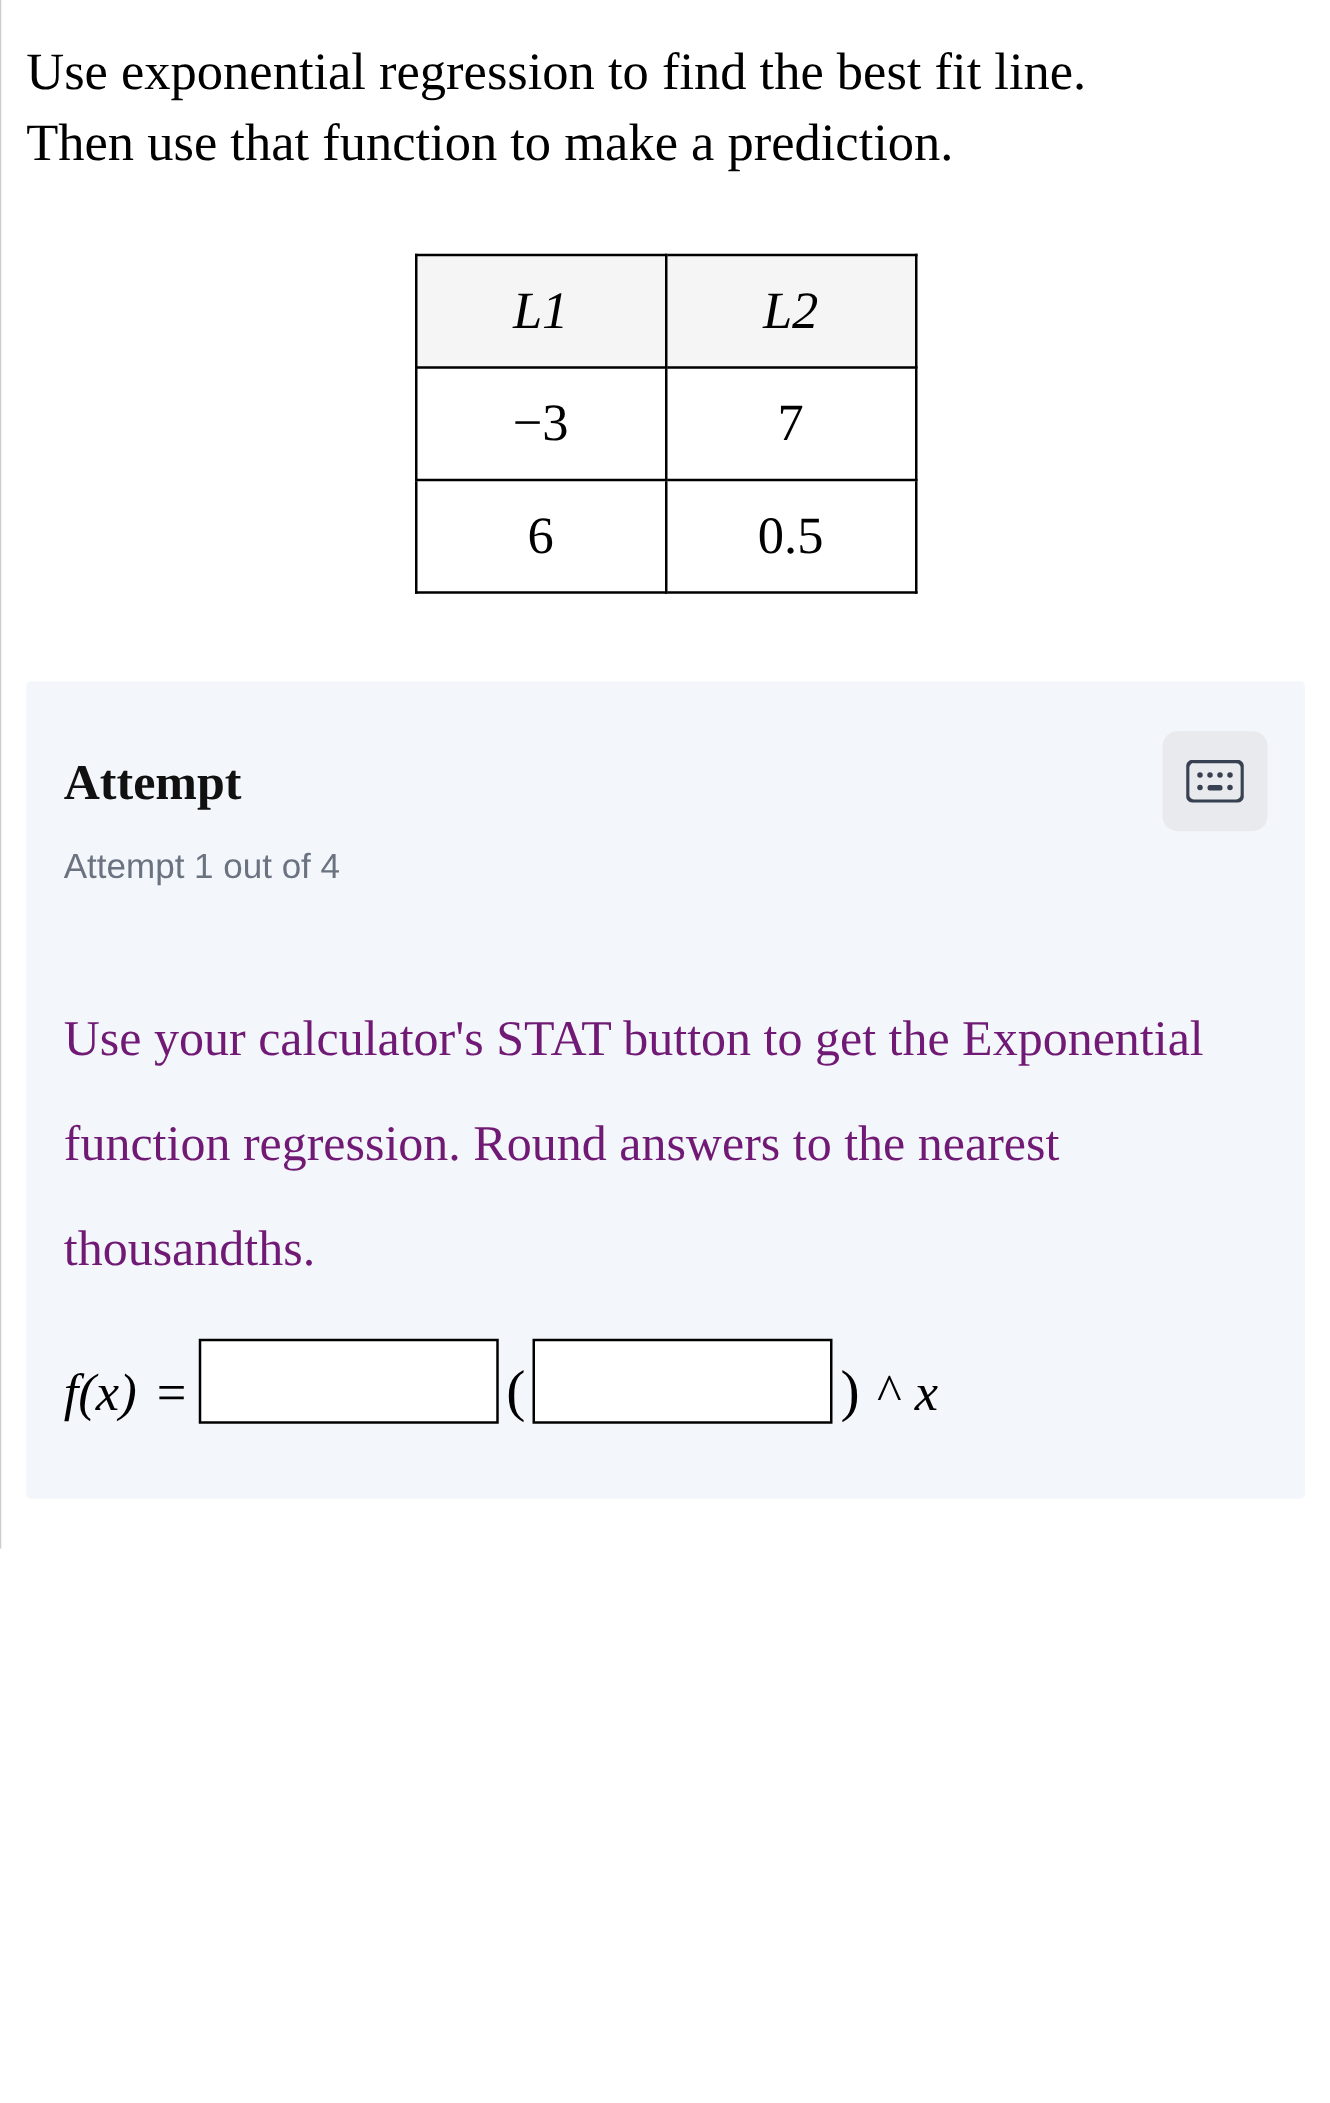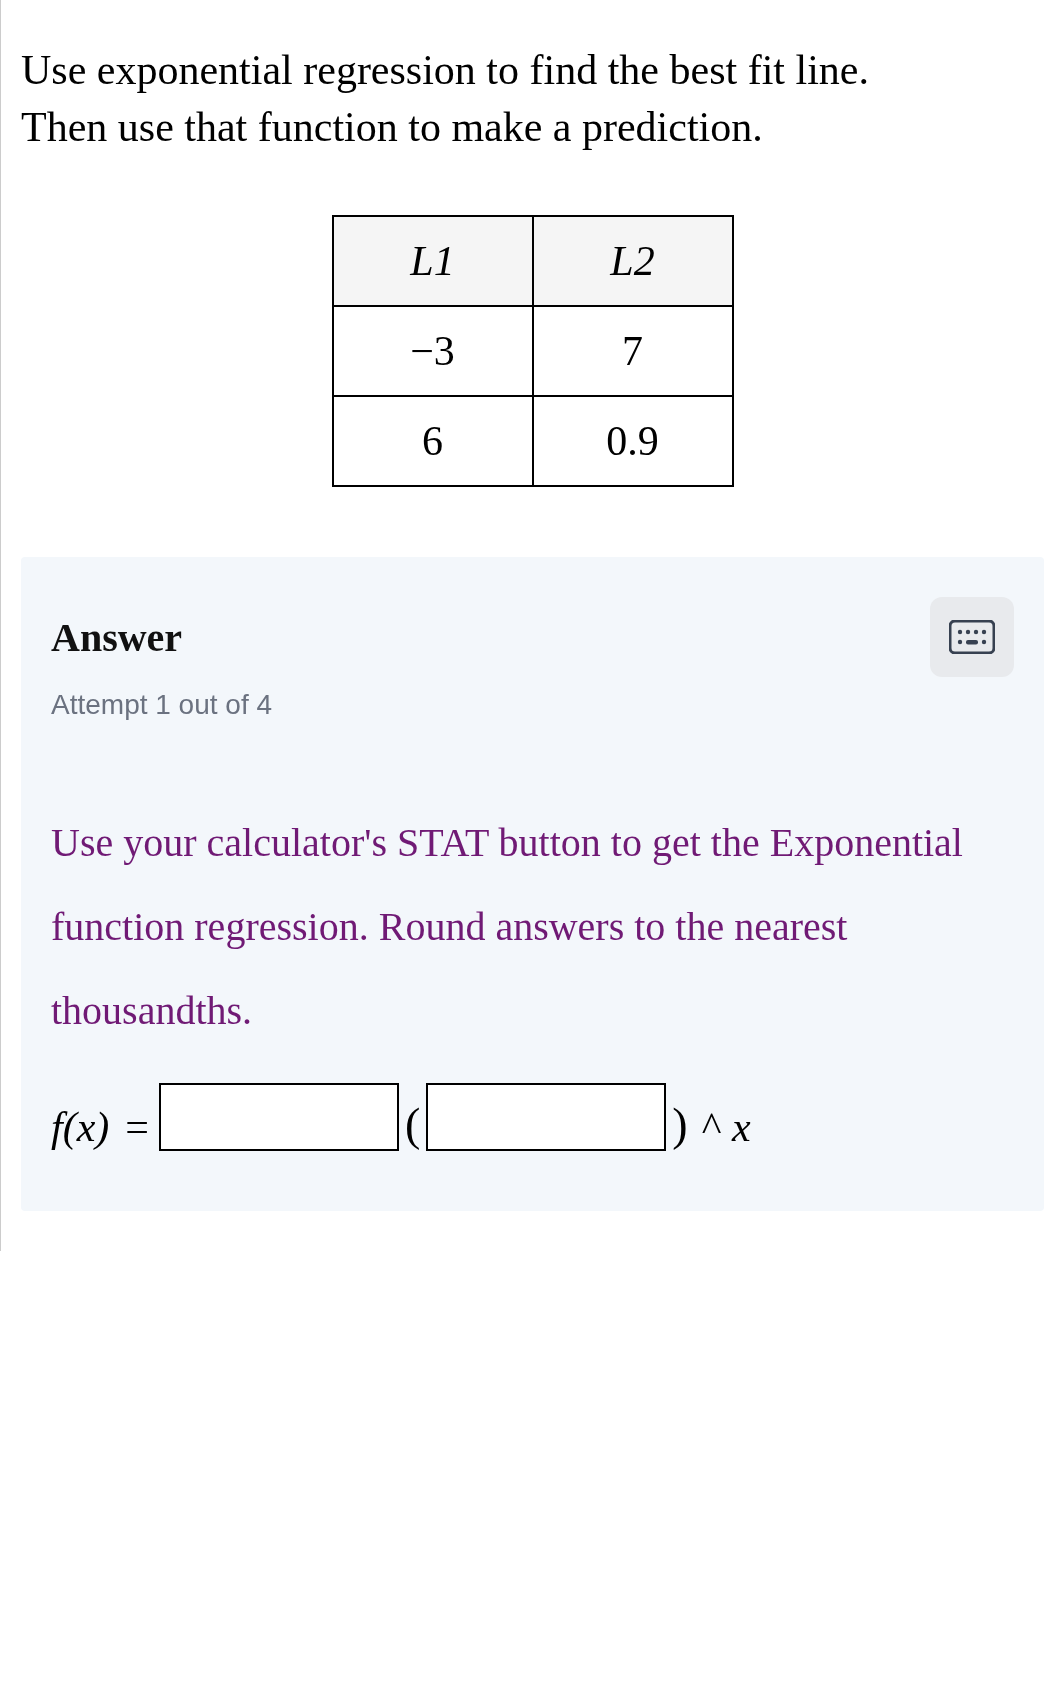"Use exponential regression to find" .page { padding: 42px 20px 40px 20px -> 30px 20px 40px 20px }
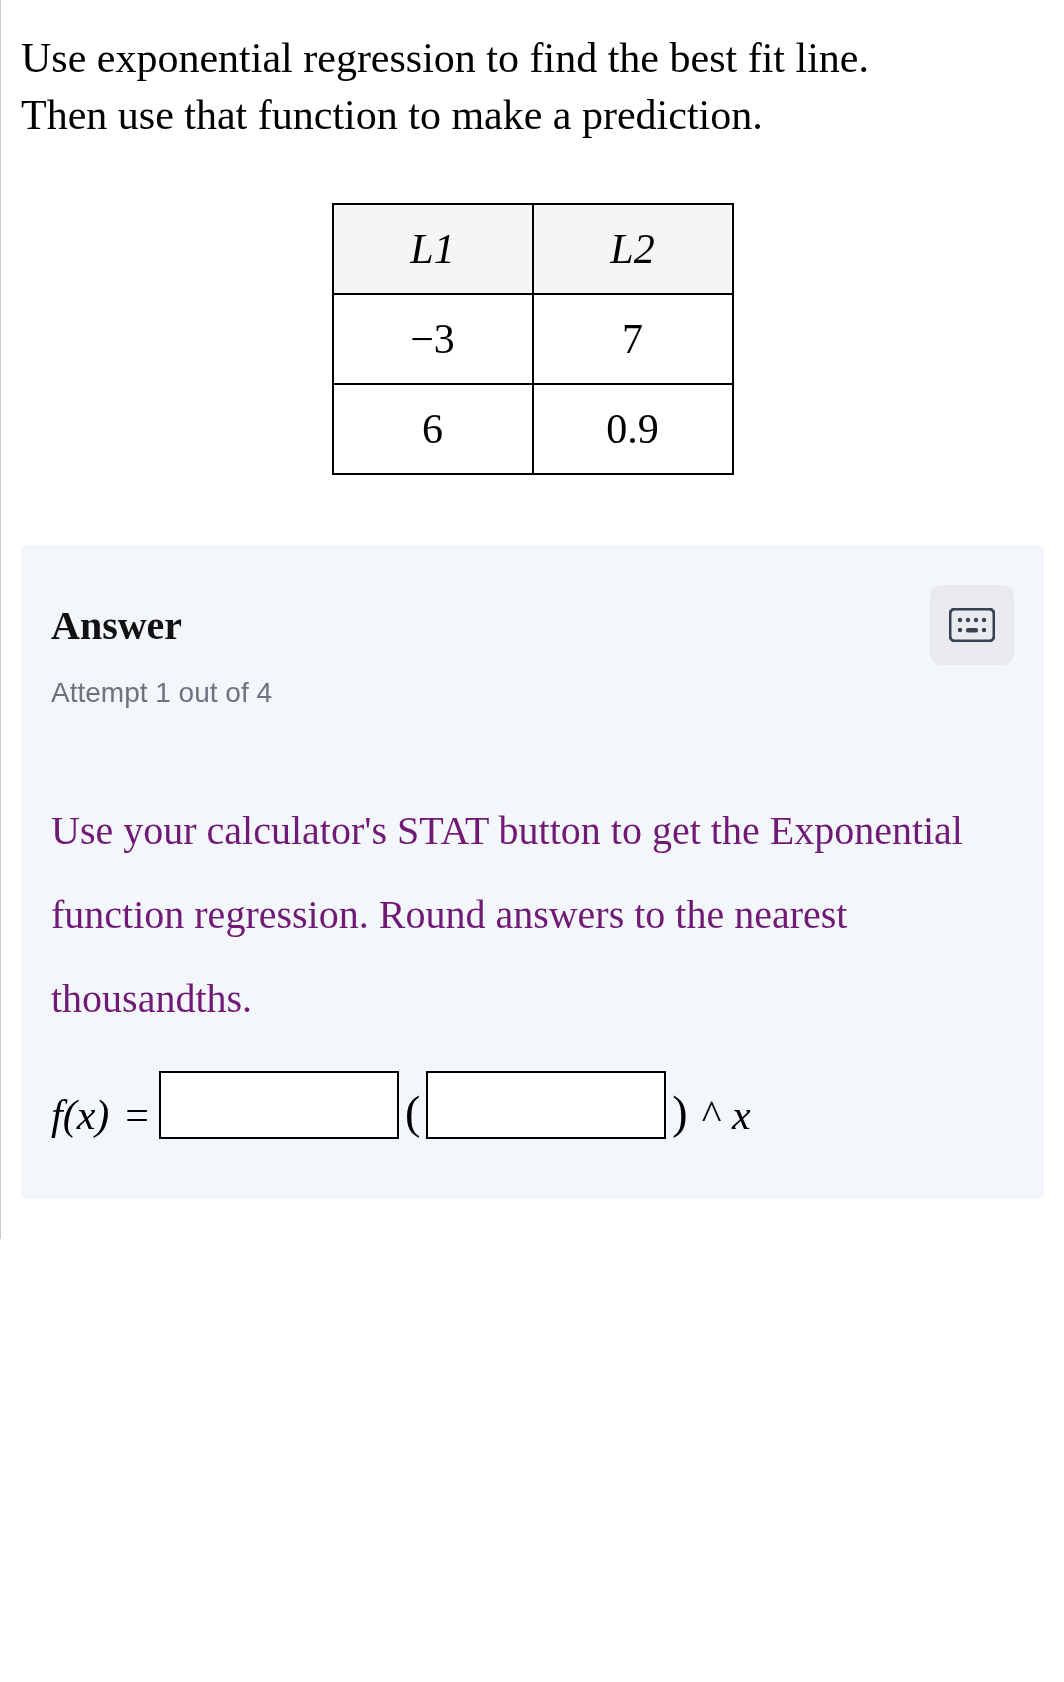"0.9" td { text: 0.9 -> 0.5 }
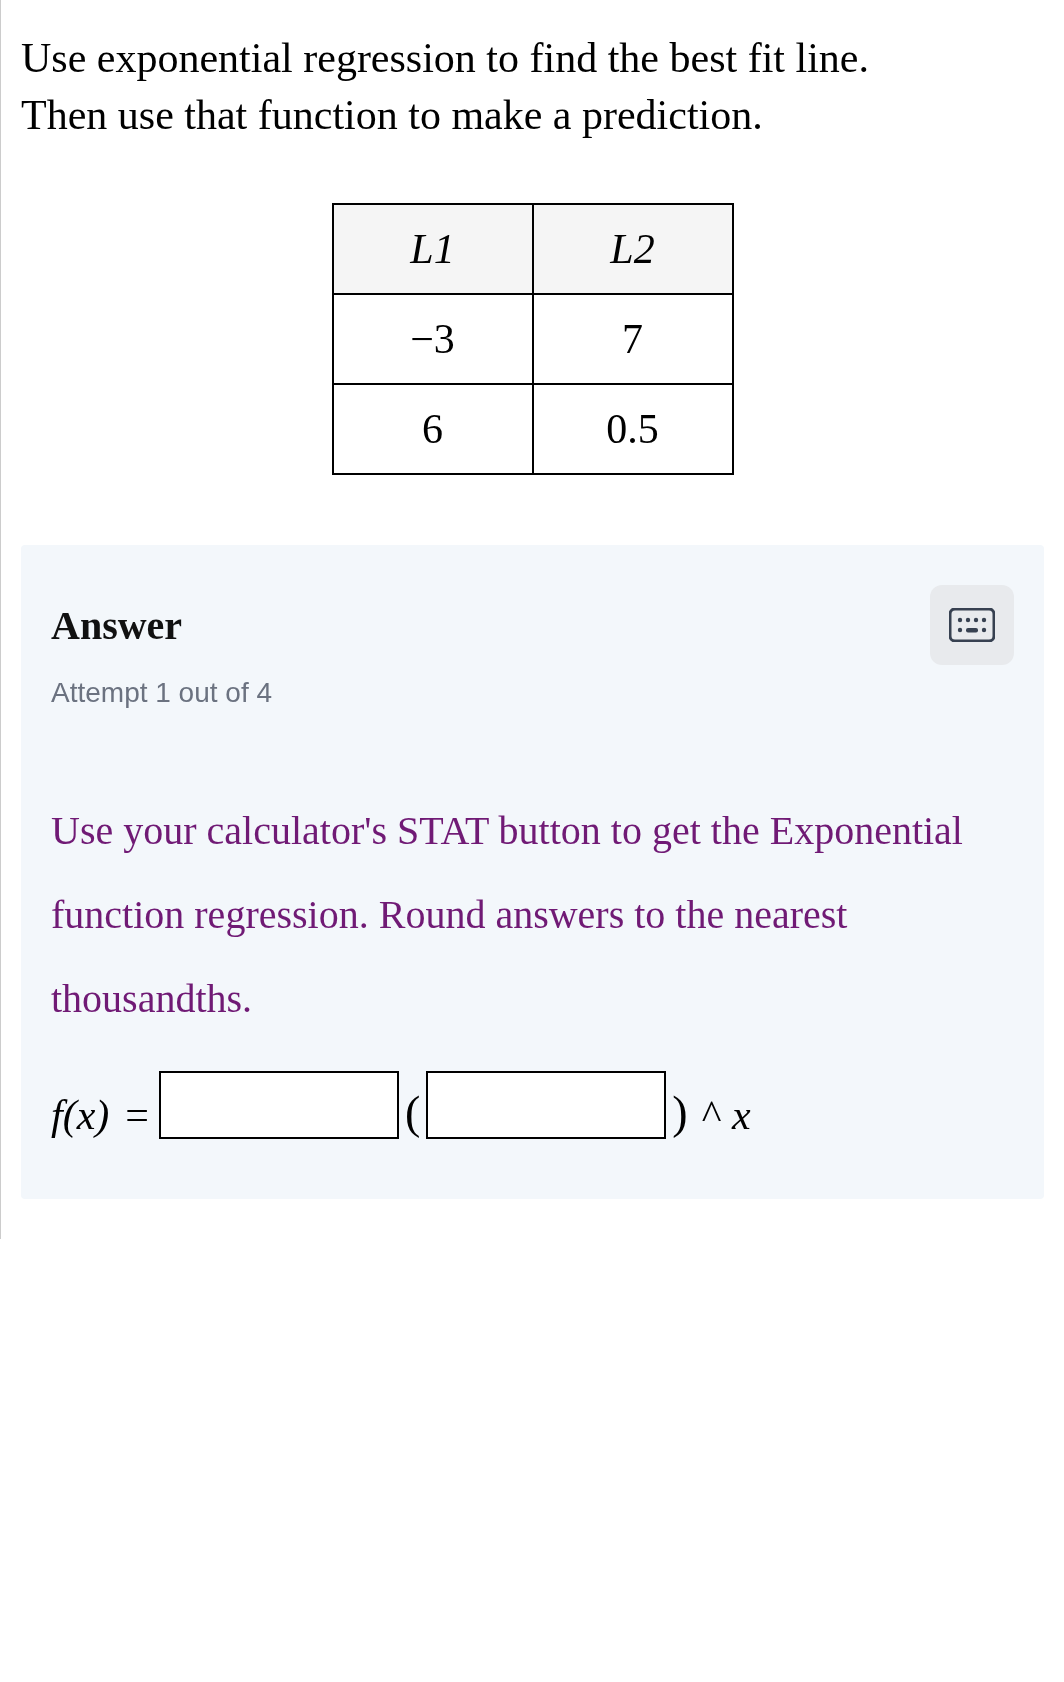"Answer" div.answer-title { text: Answer -> Attempt }
